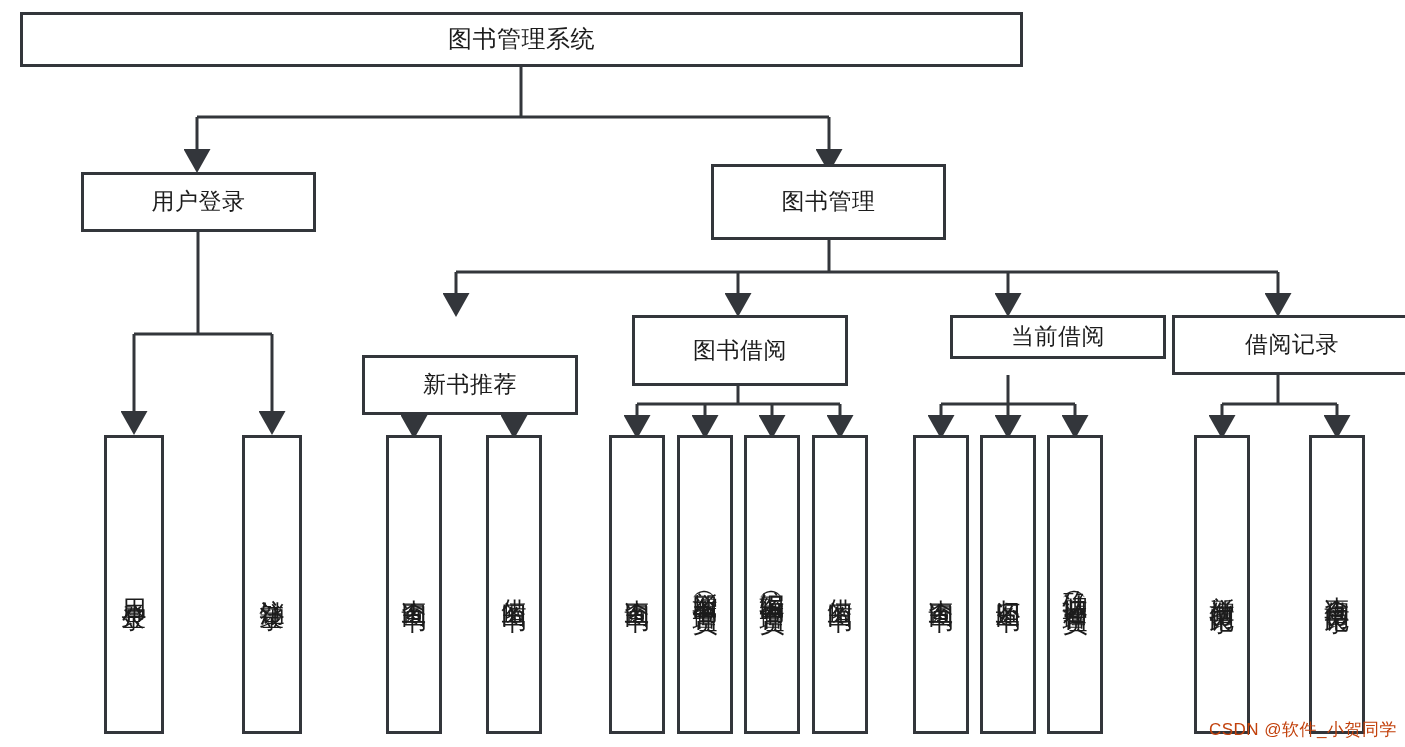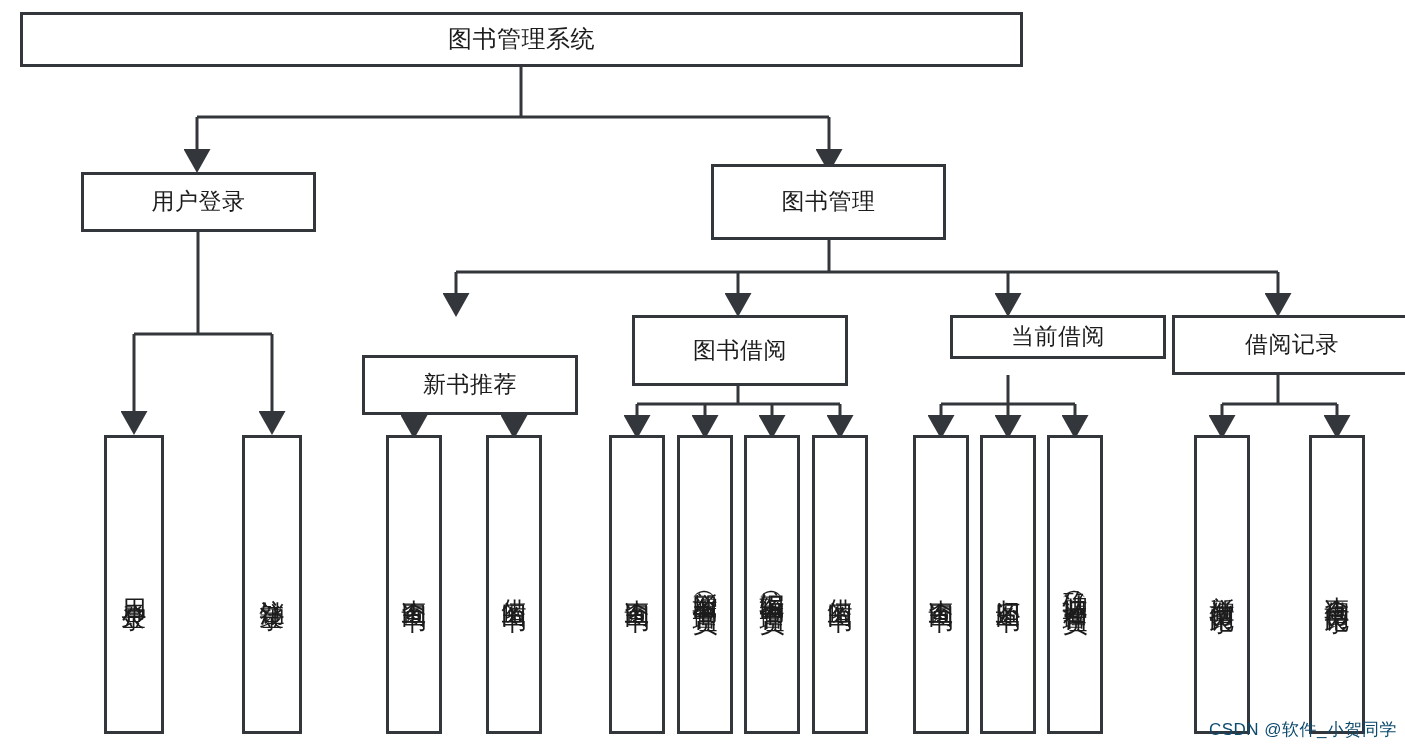"CSDN @软件_小贺同学" #watermark { color: #0c4a6e -> #c2410c }
